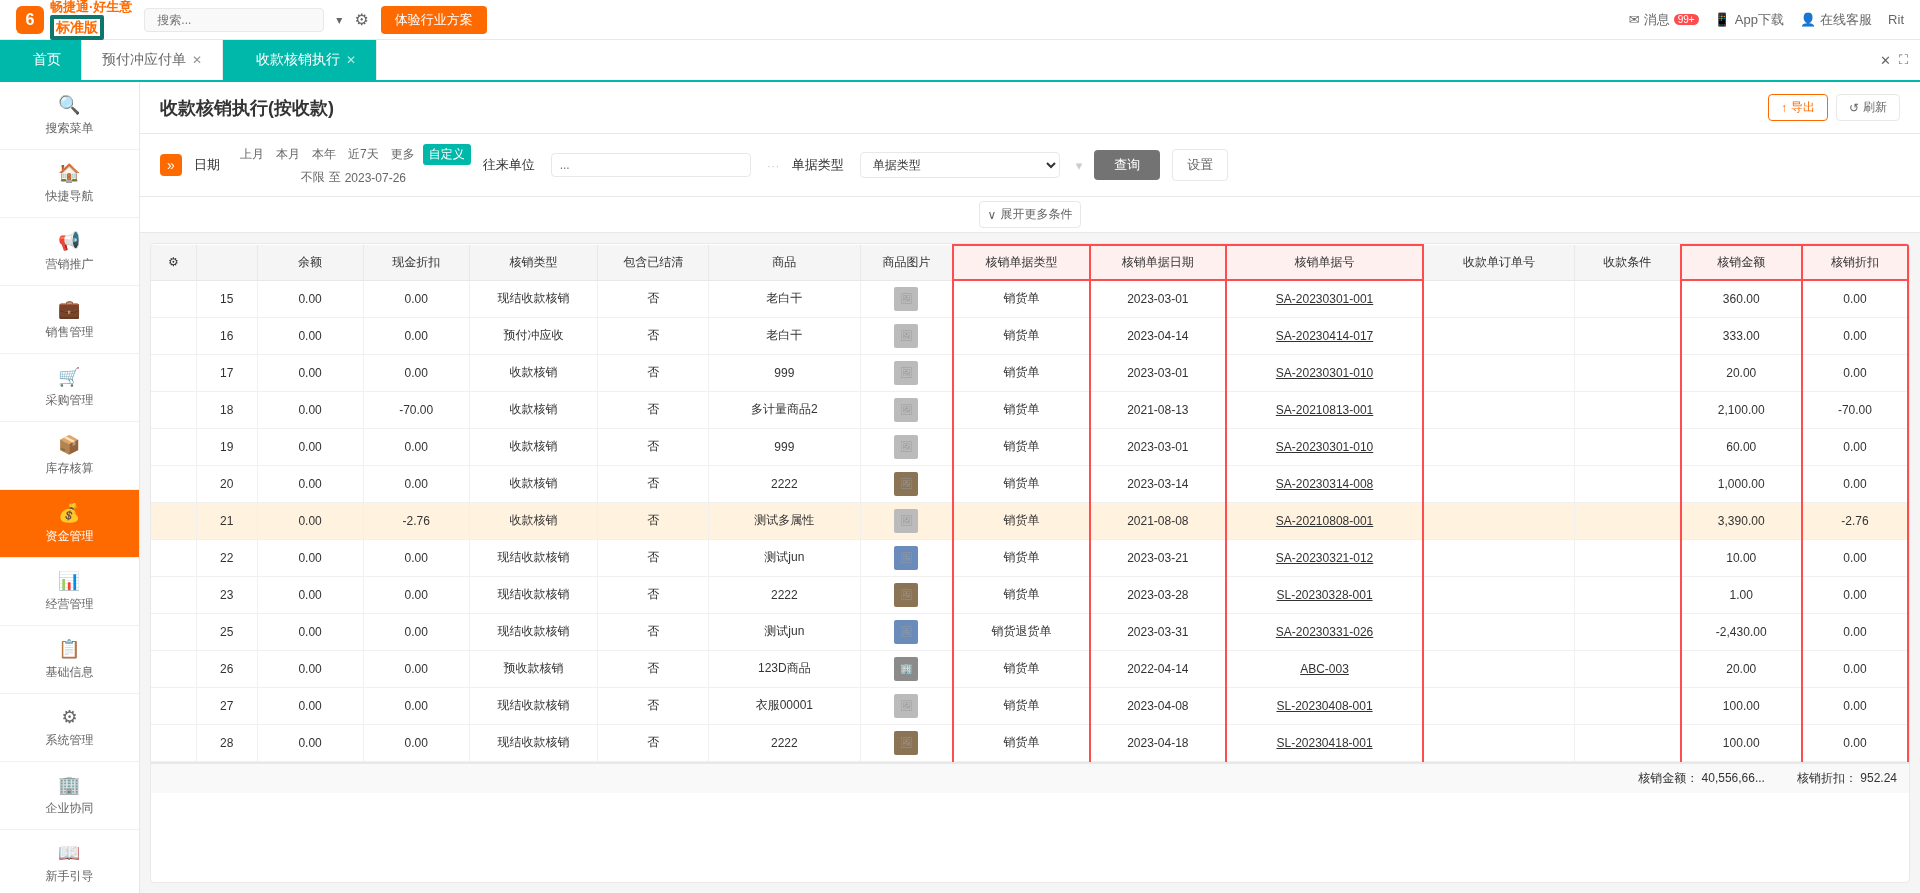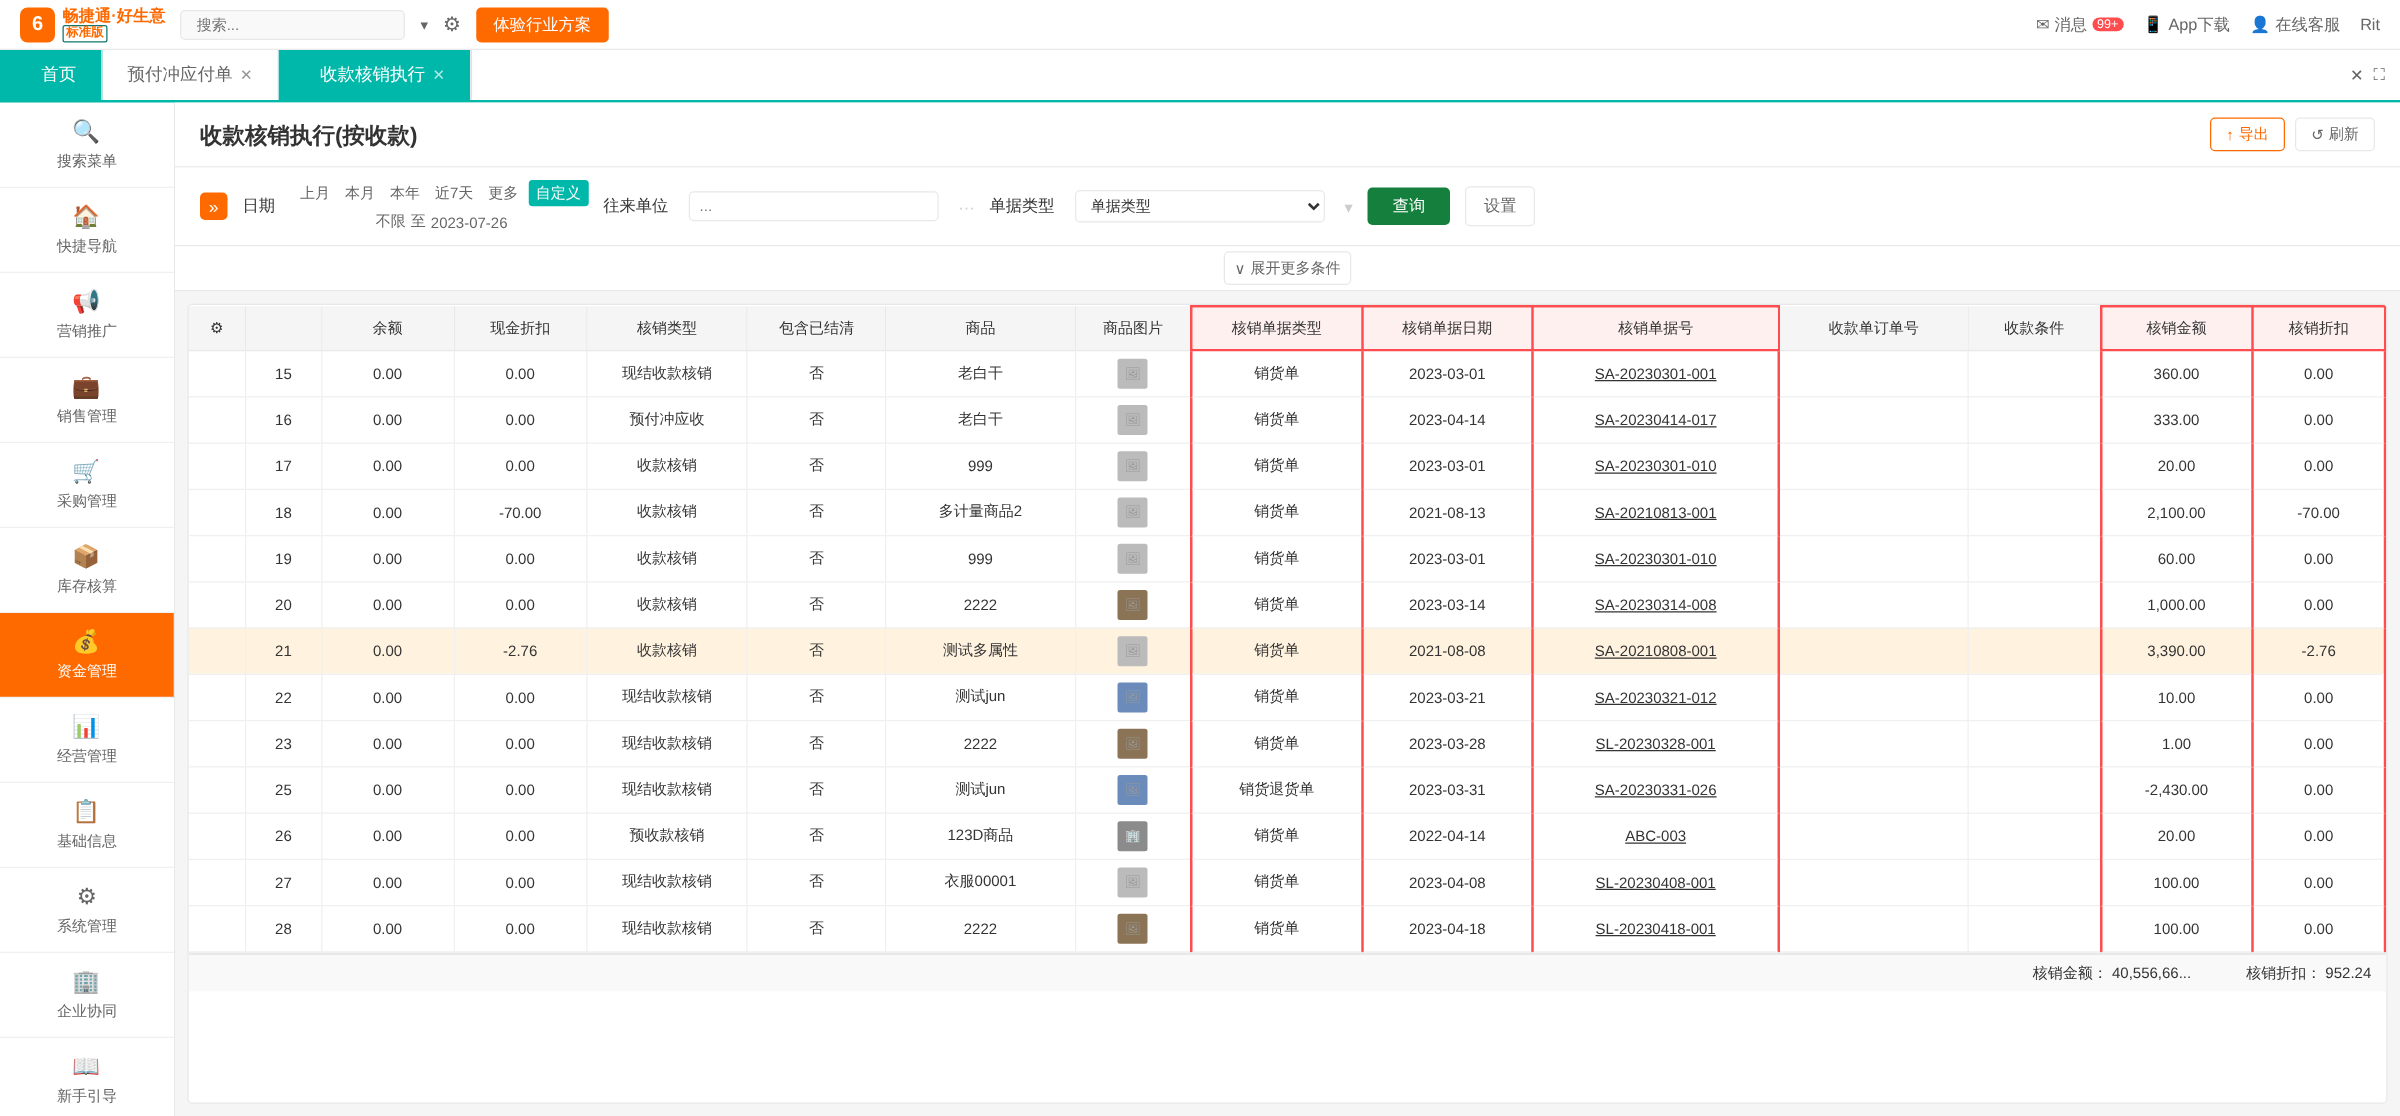"标准版" span { border: 1px solid #0f766e -> 4px solid #0f766e; font-size: 10px -> 14px }
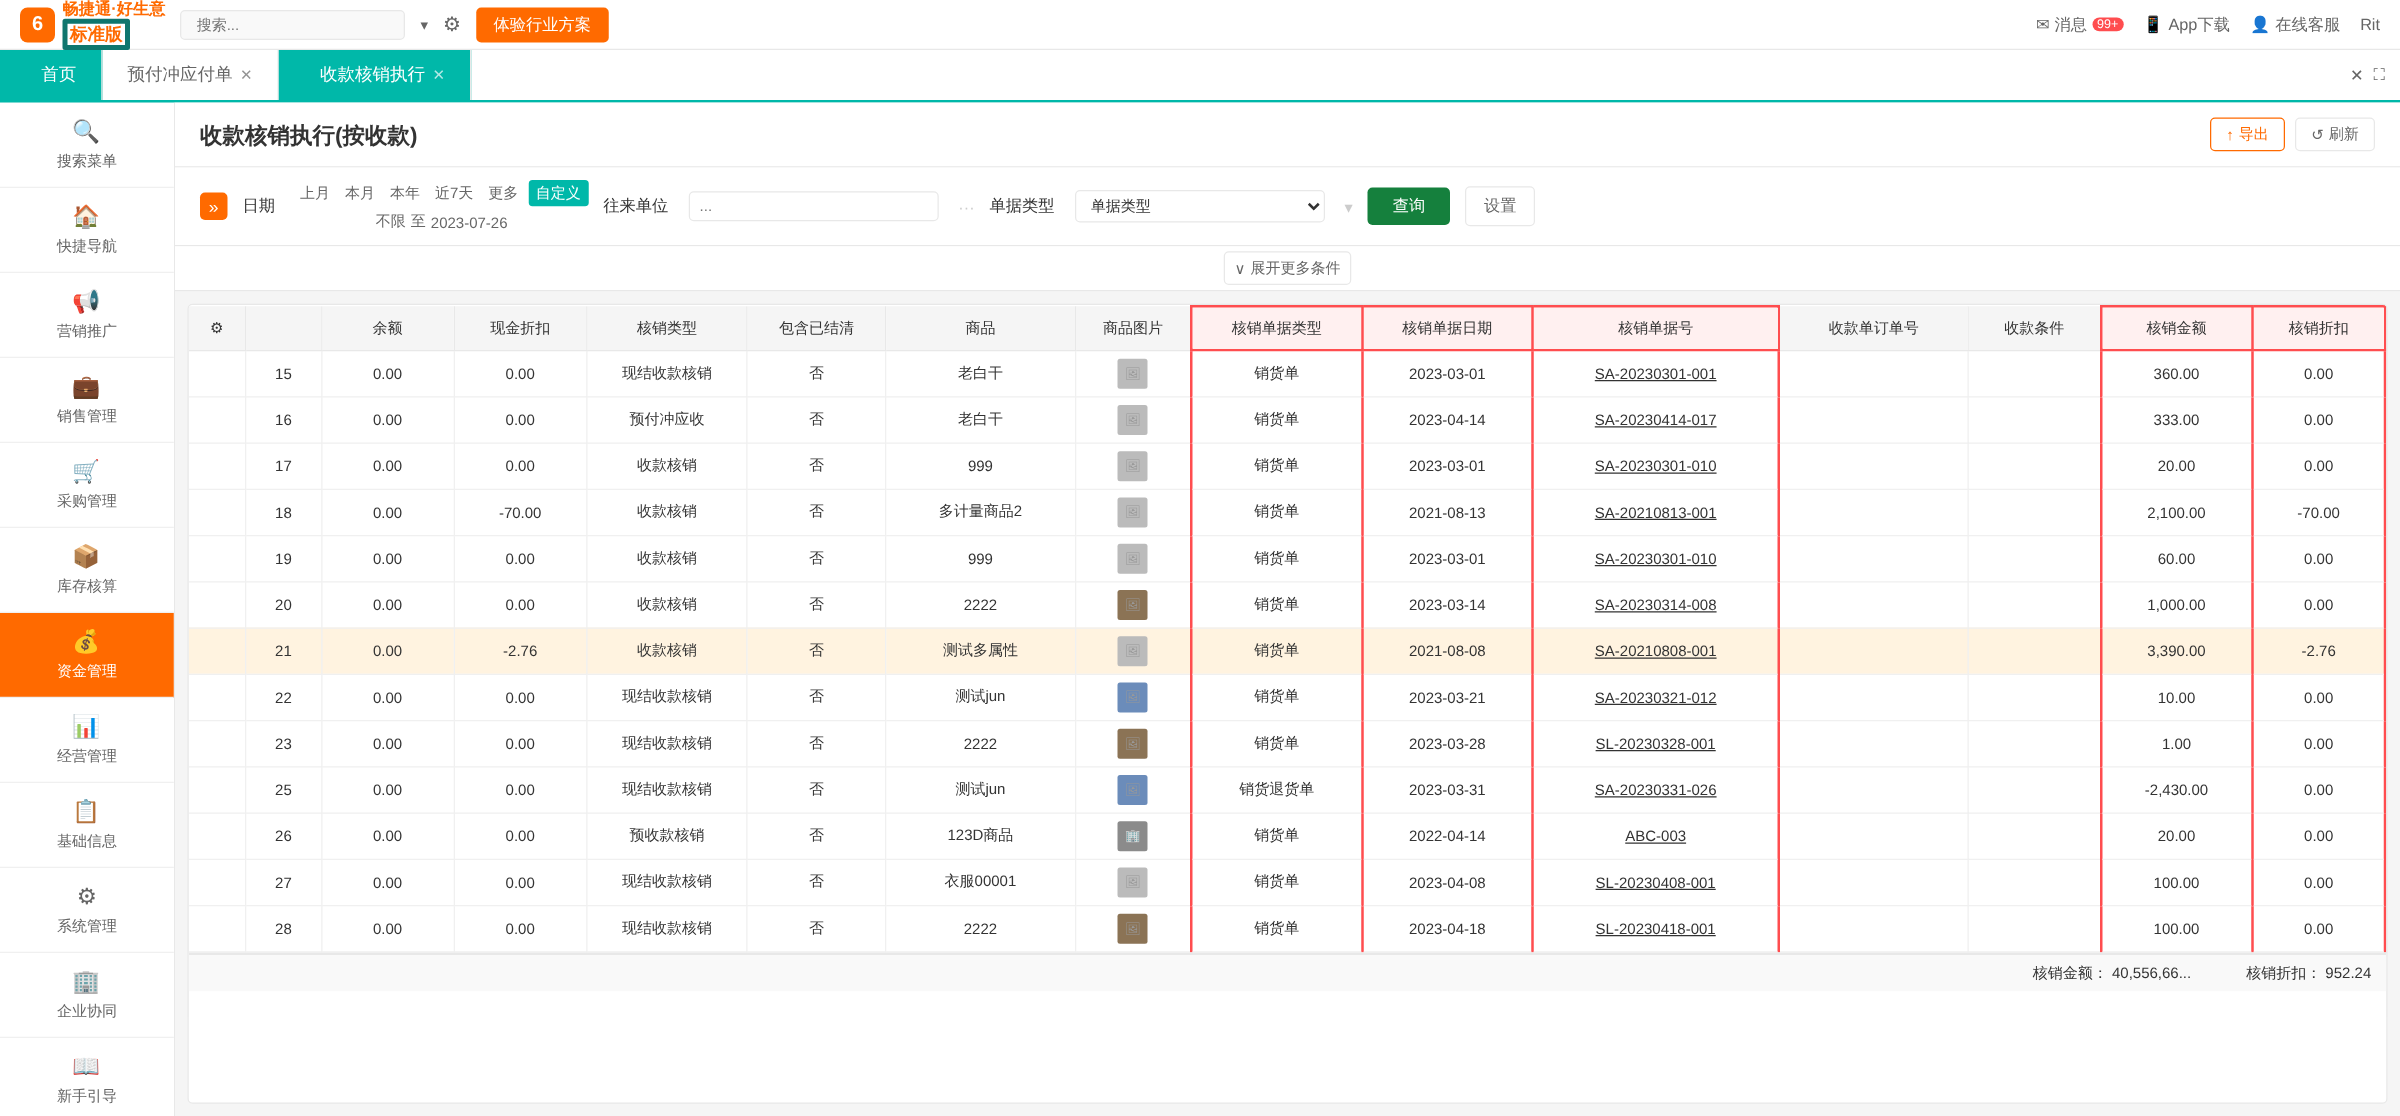"查询" .btn-query { background: #15803d -> #737373 }
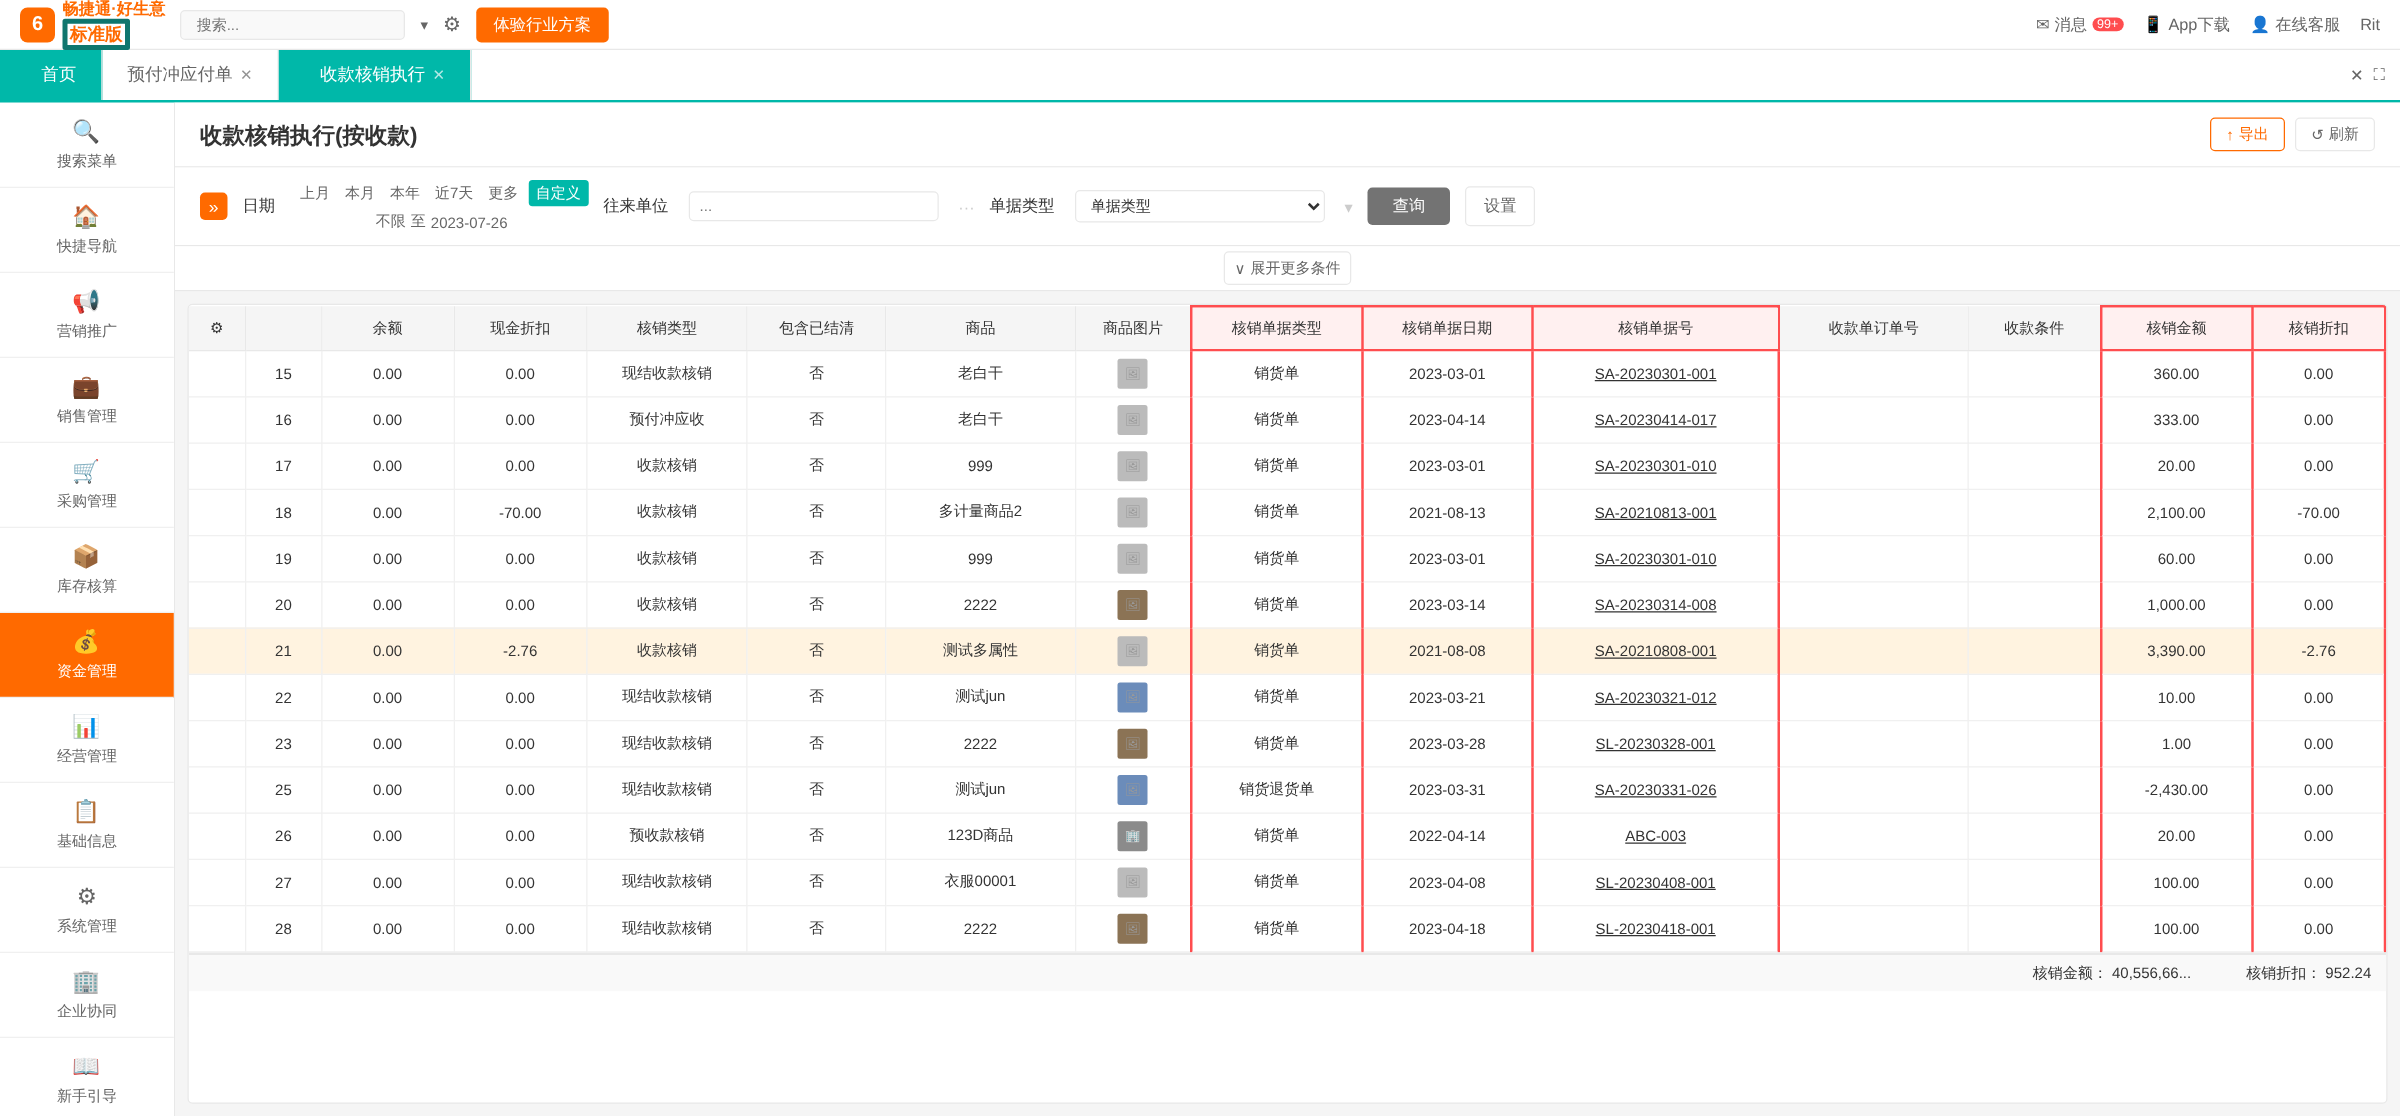"核销金额： 40,556,66..." .table-footer { gap: 44px -> 32px }
